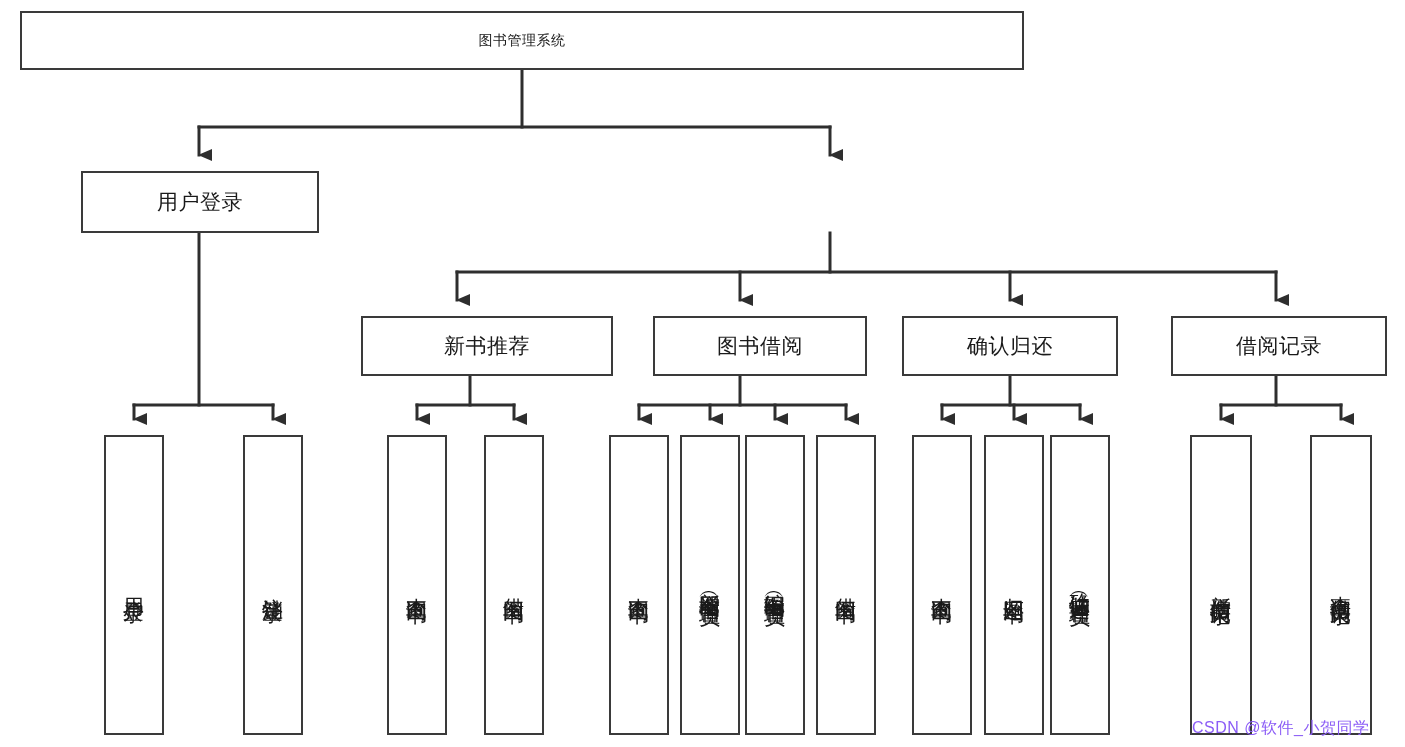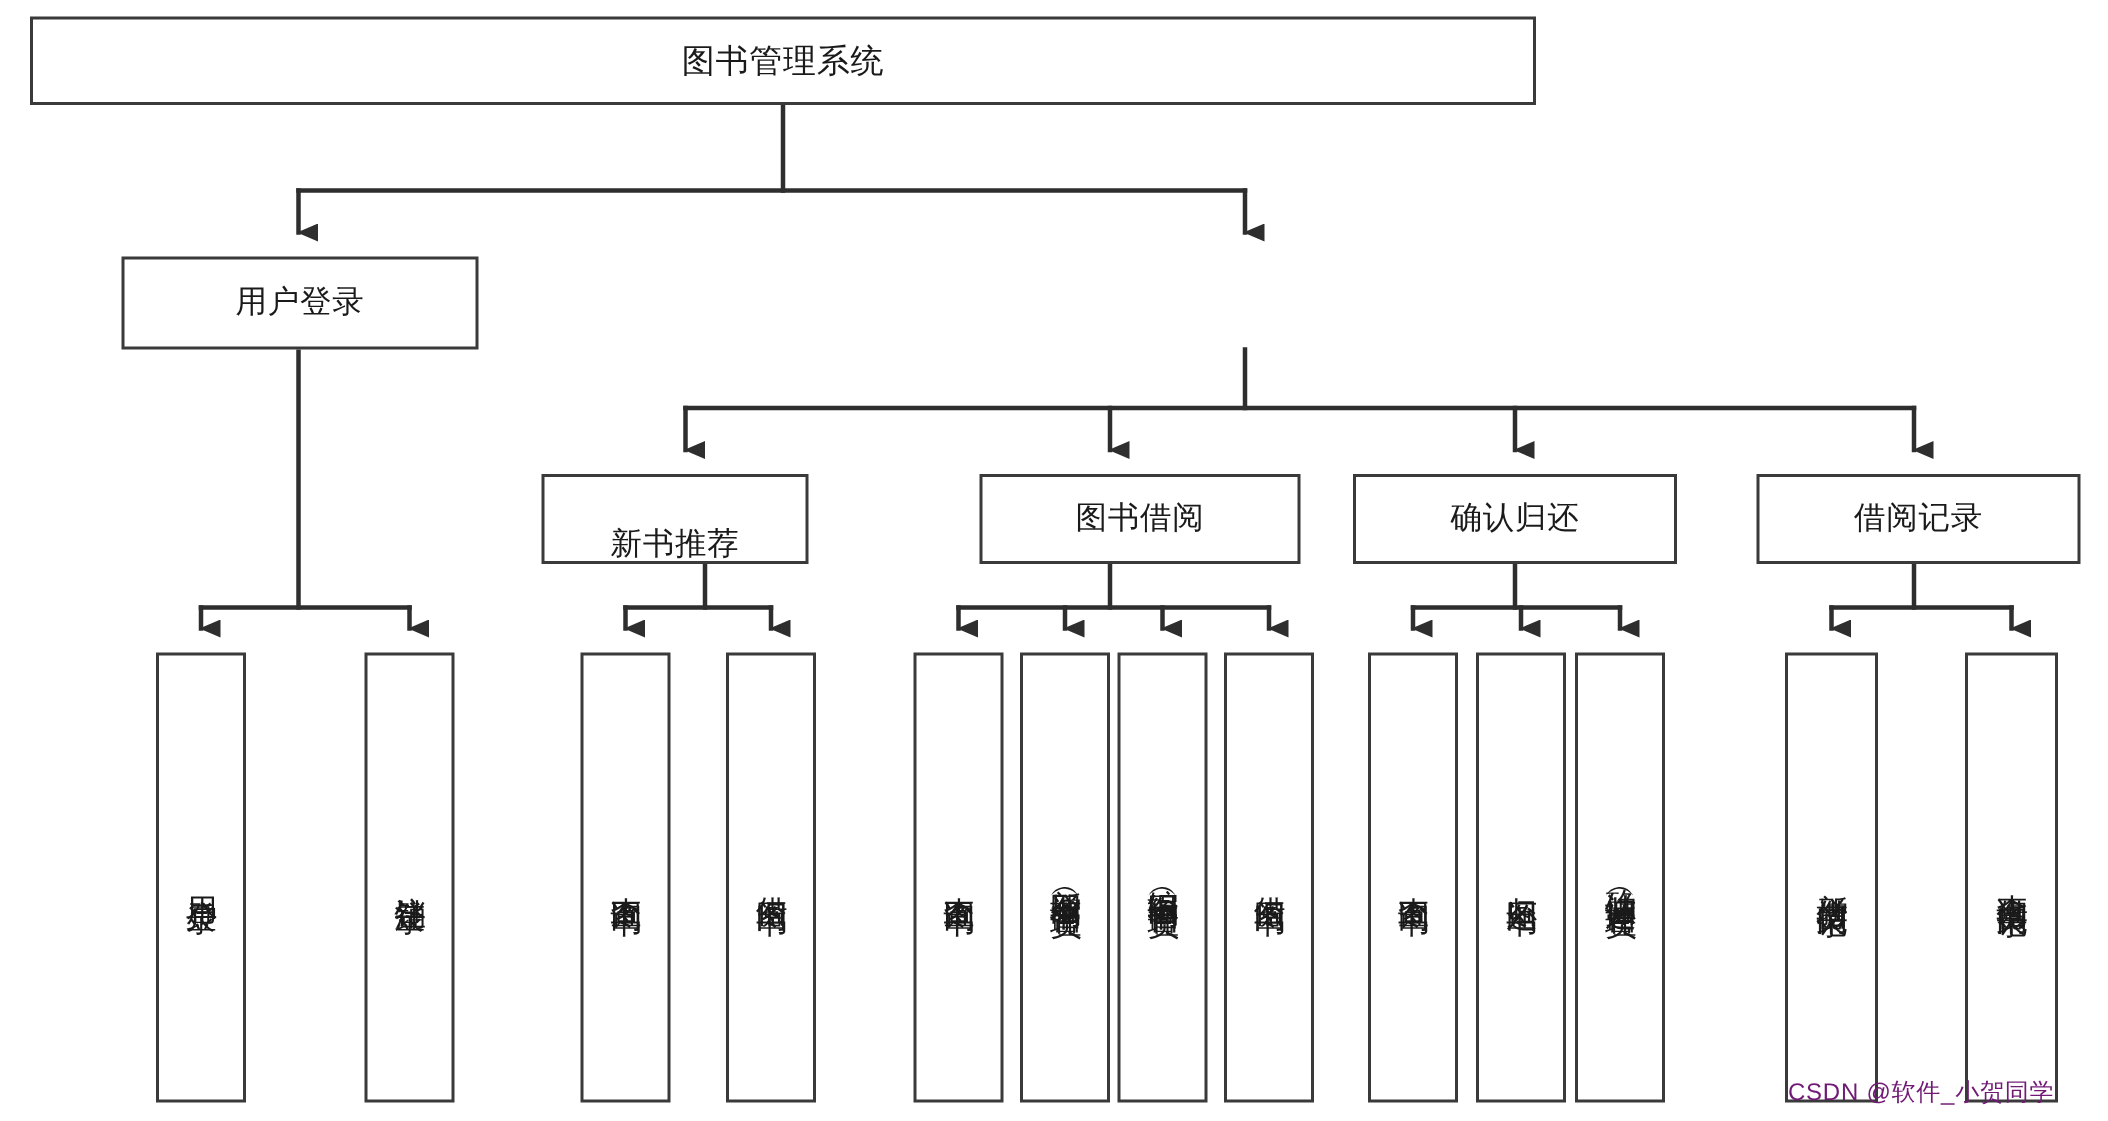"图书管理系统" .node.root .label { font-size: 22px -> 14px }
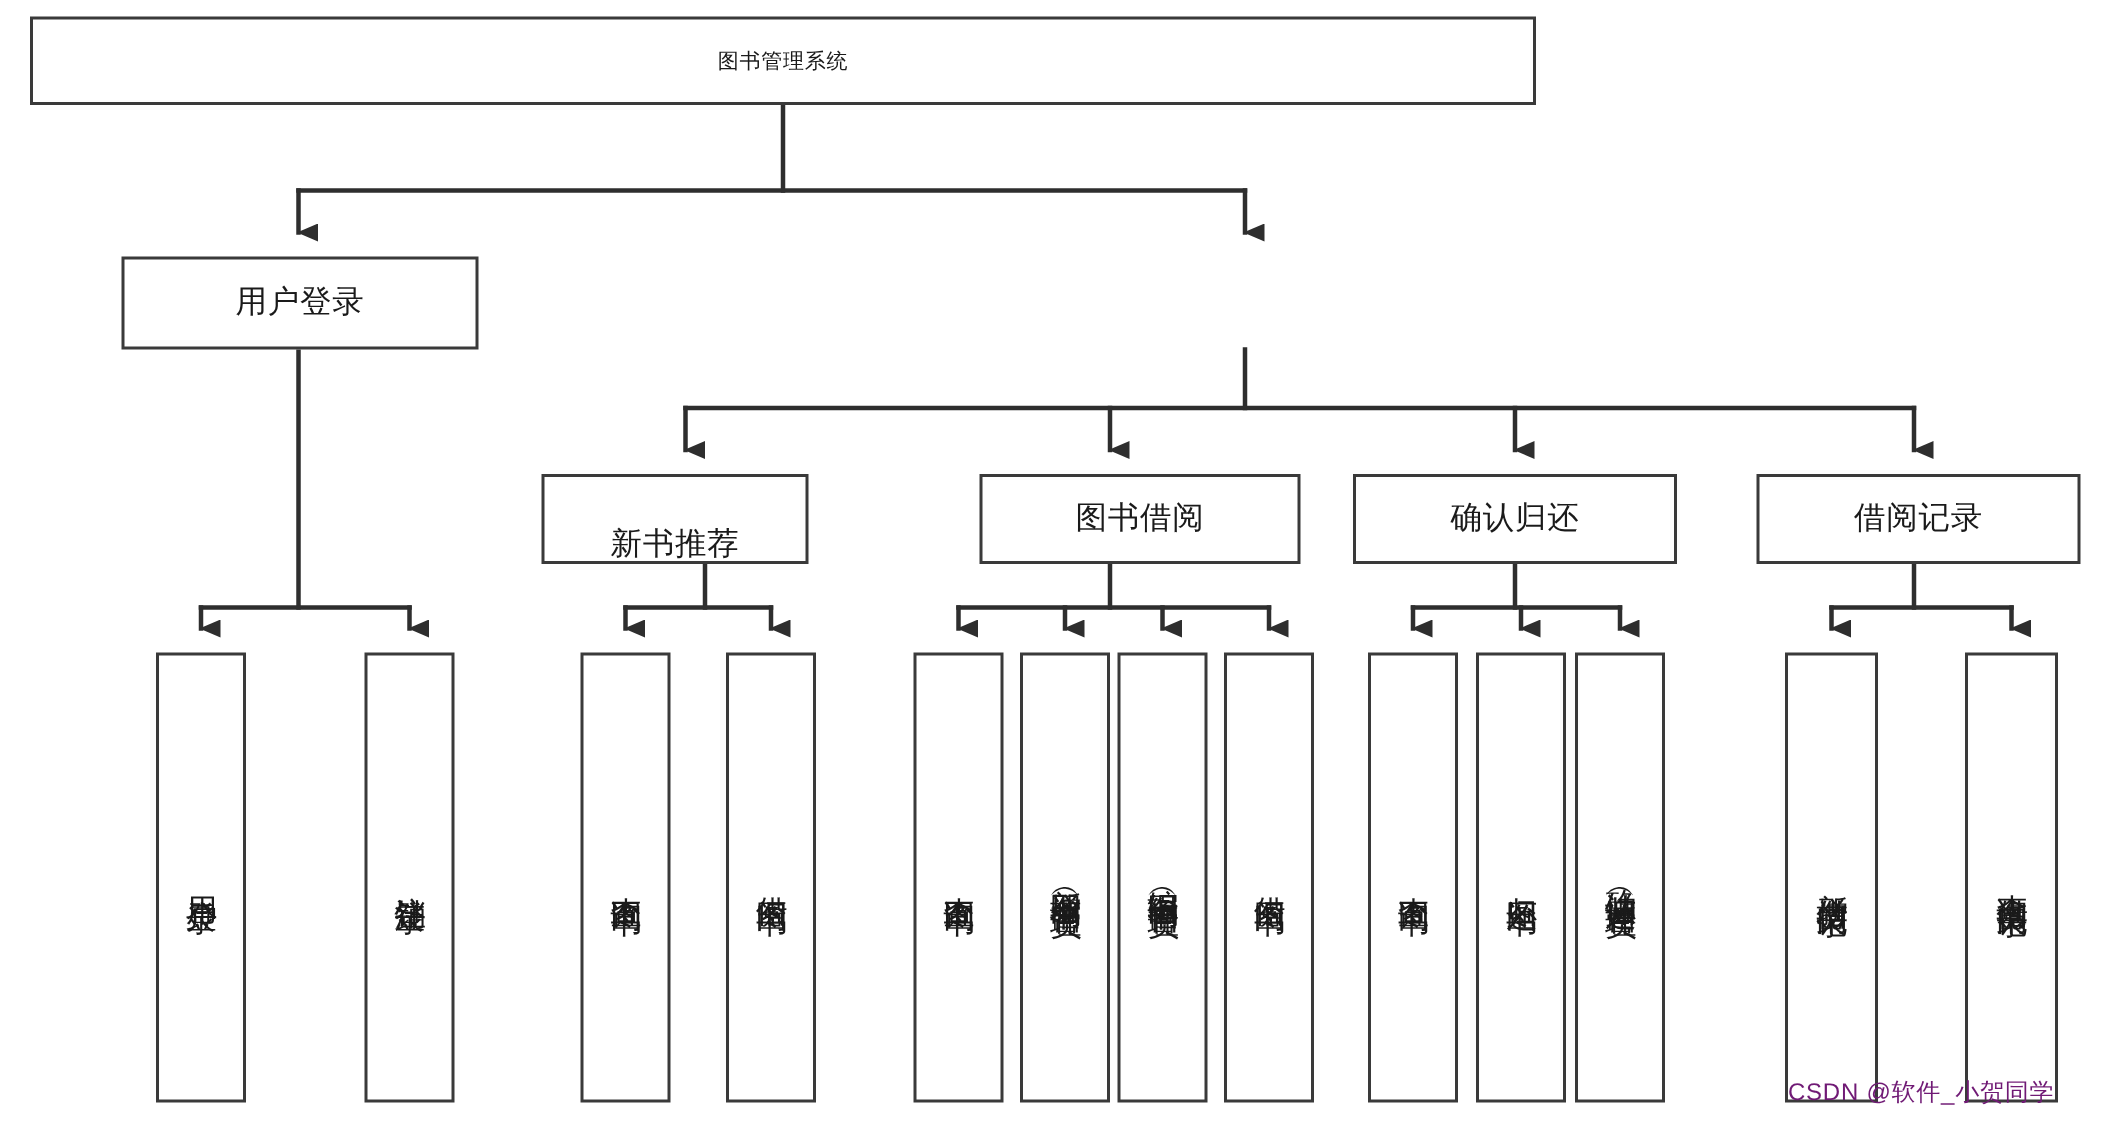"新书推荐" div.node { align-items: flex-end -> none; width: 178px -> 252px }
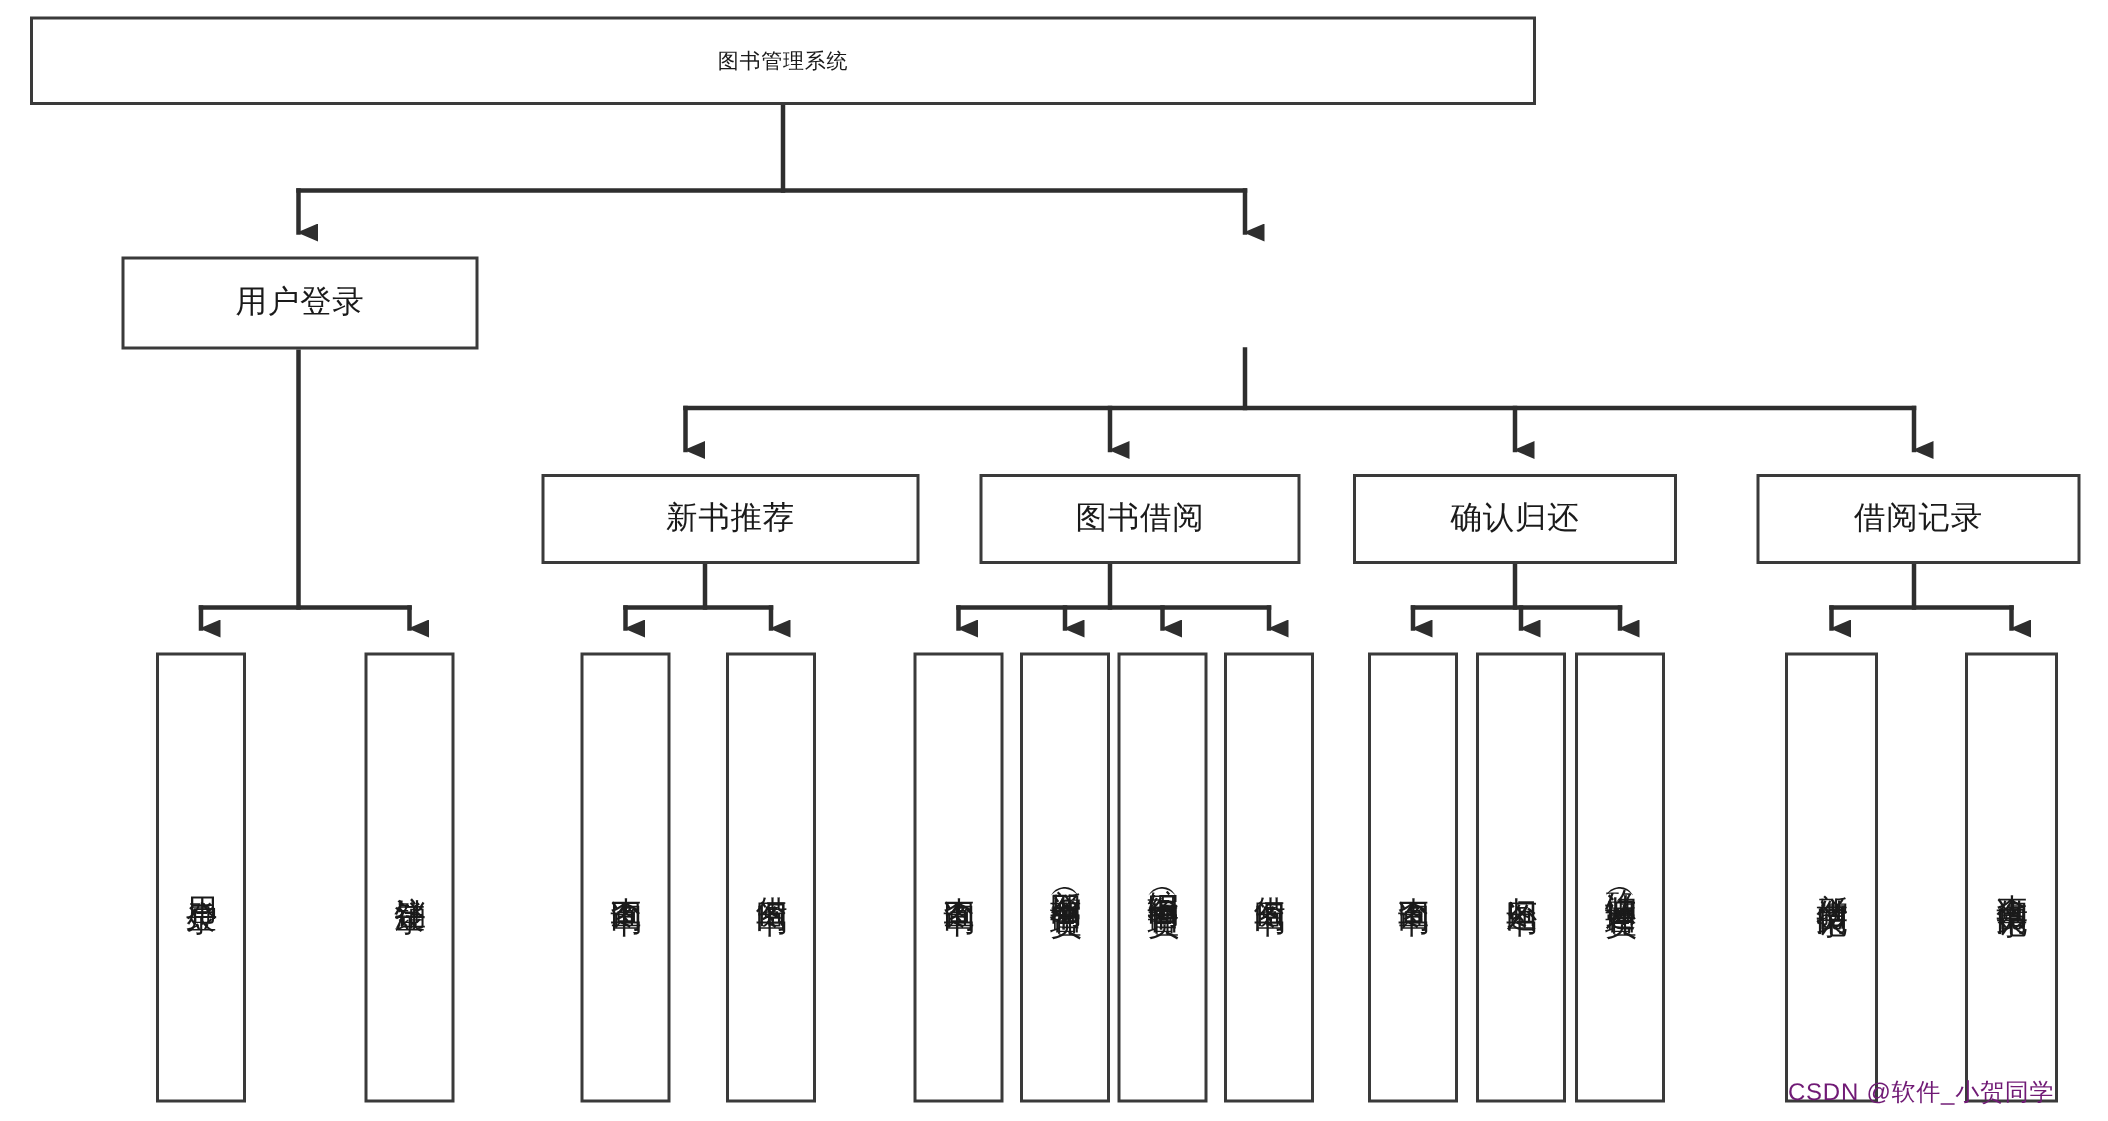"CSDN @软件_小贺同学" .watermark { color: #701a75 -> #8b5cf6 }
